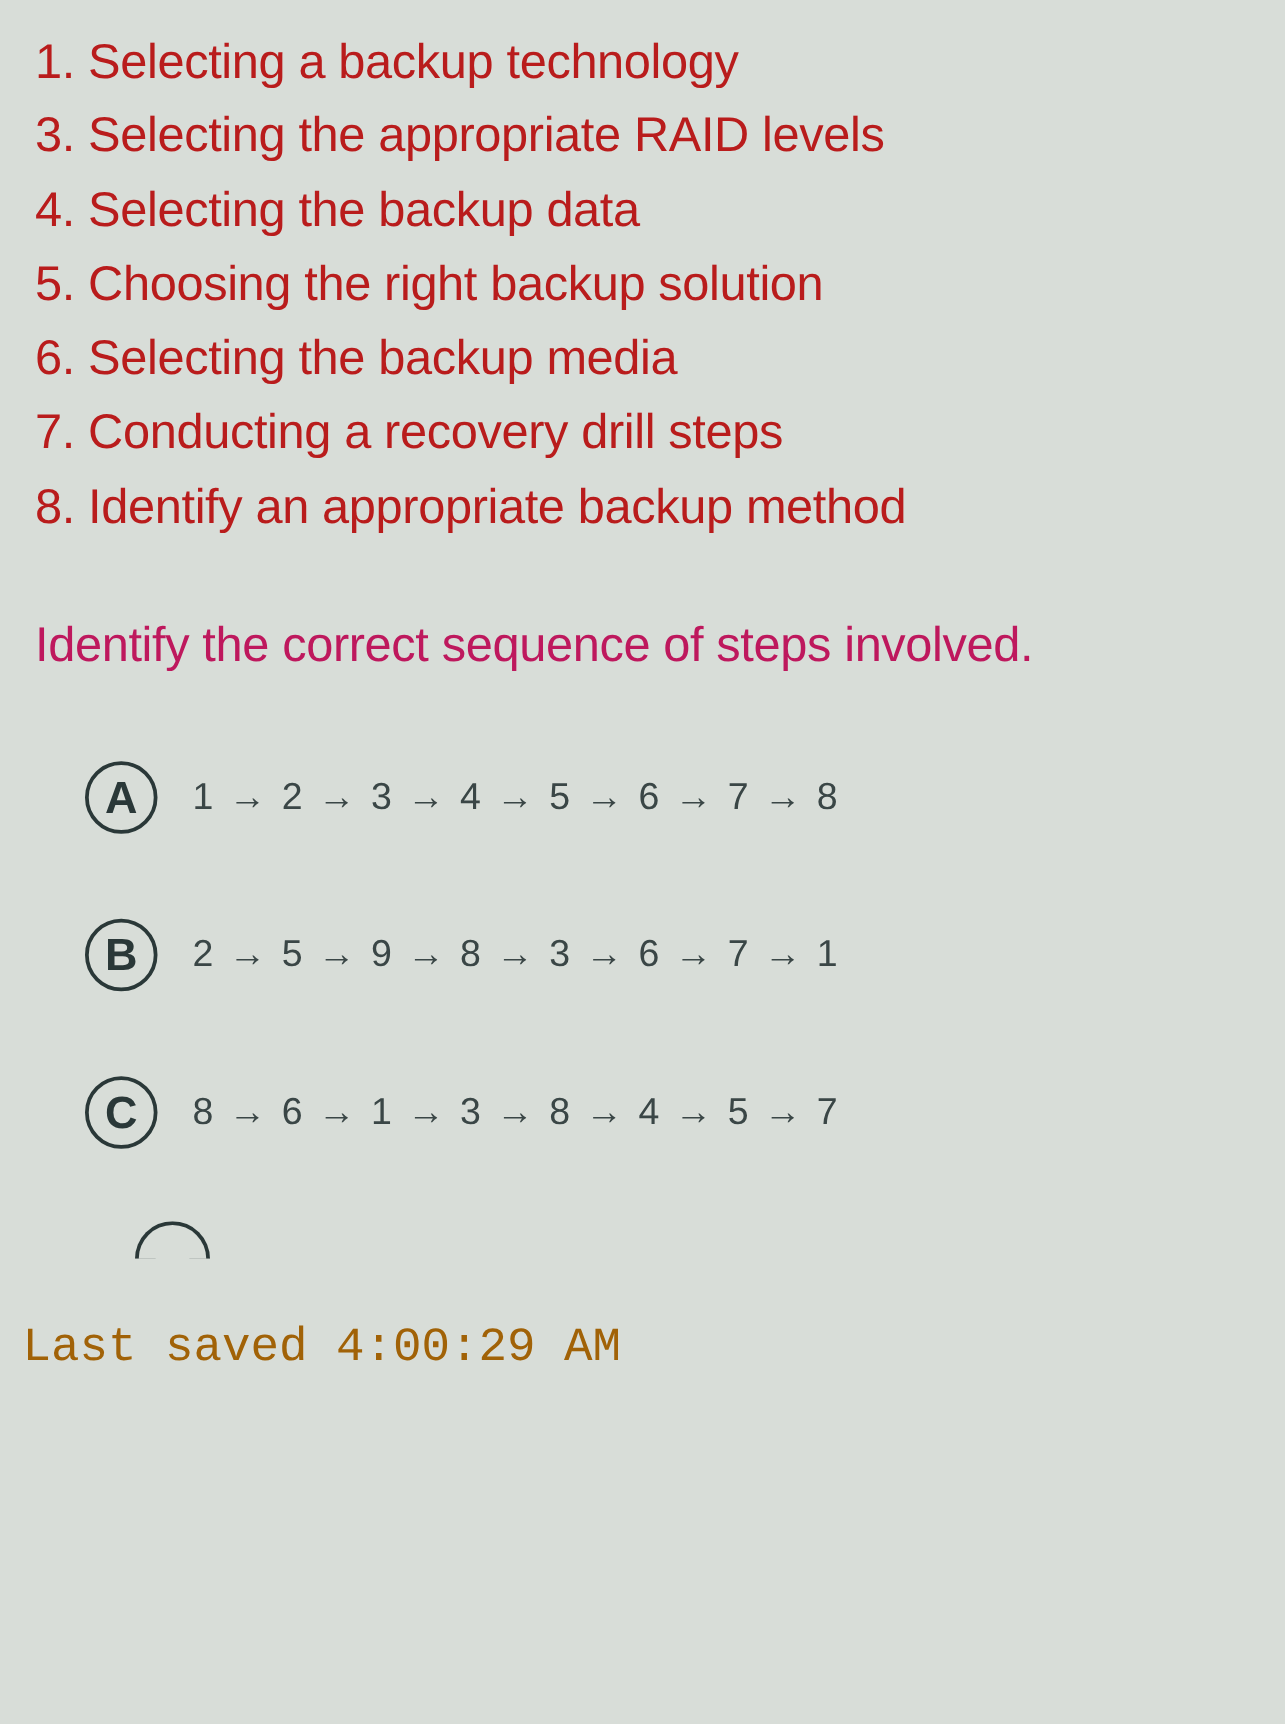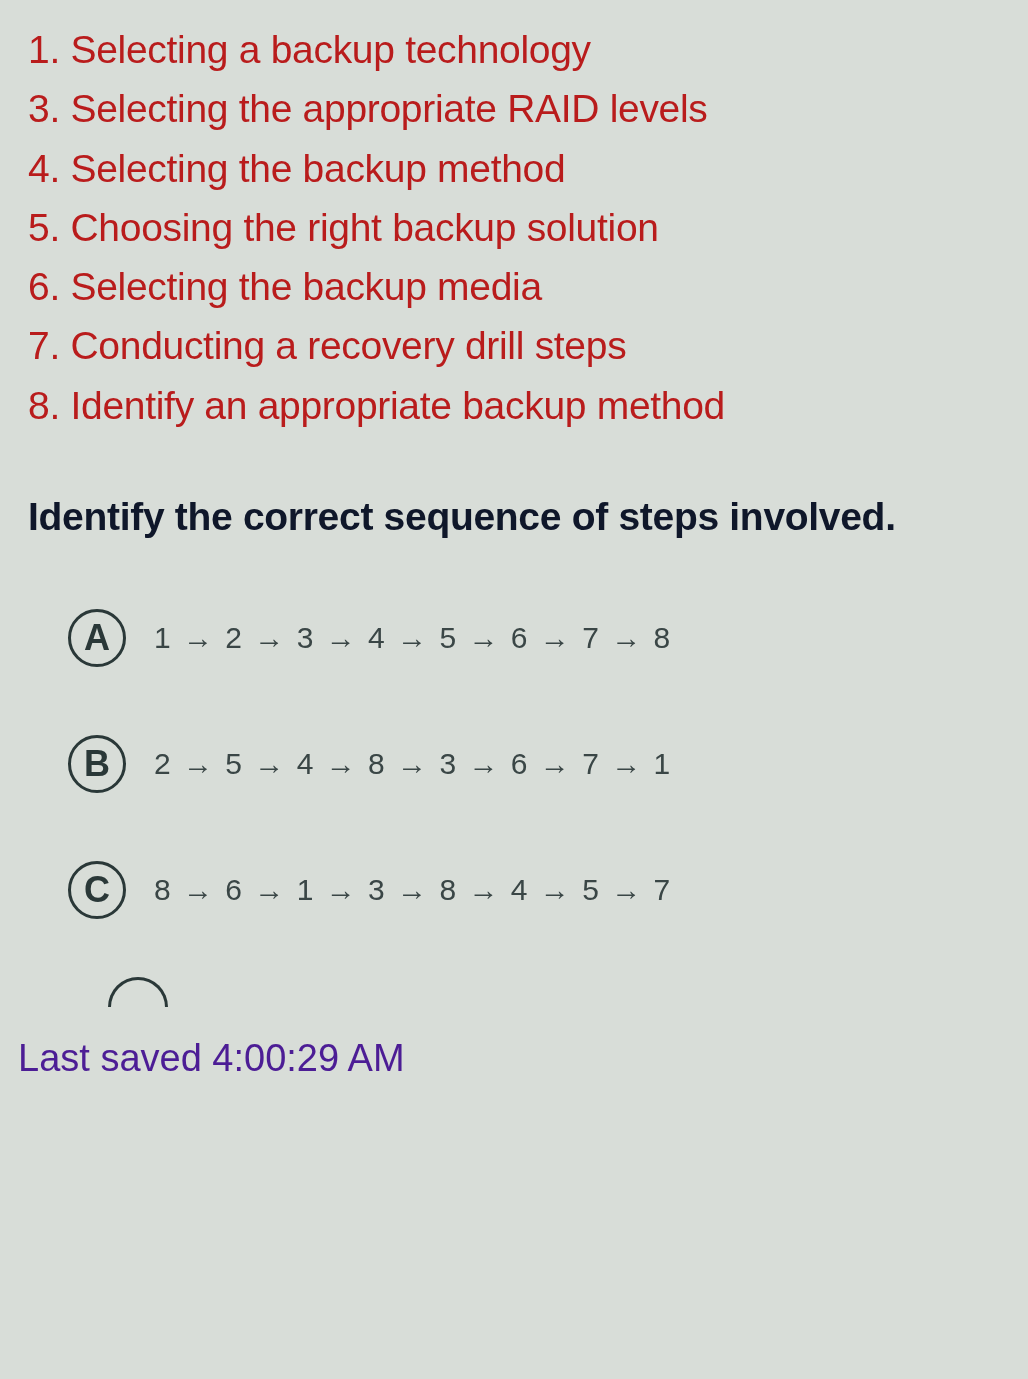"Selecting the backup method" span.step-text { text: method -> data }
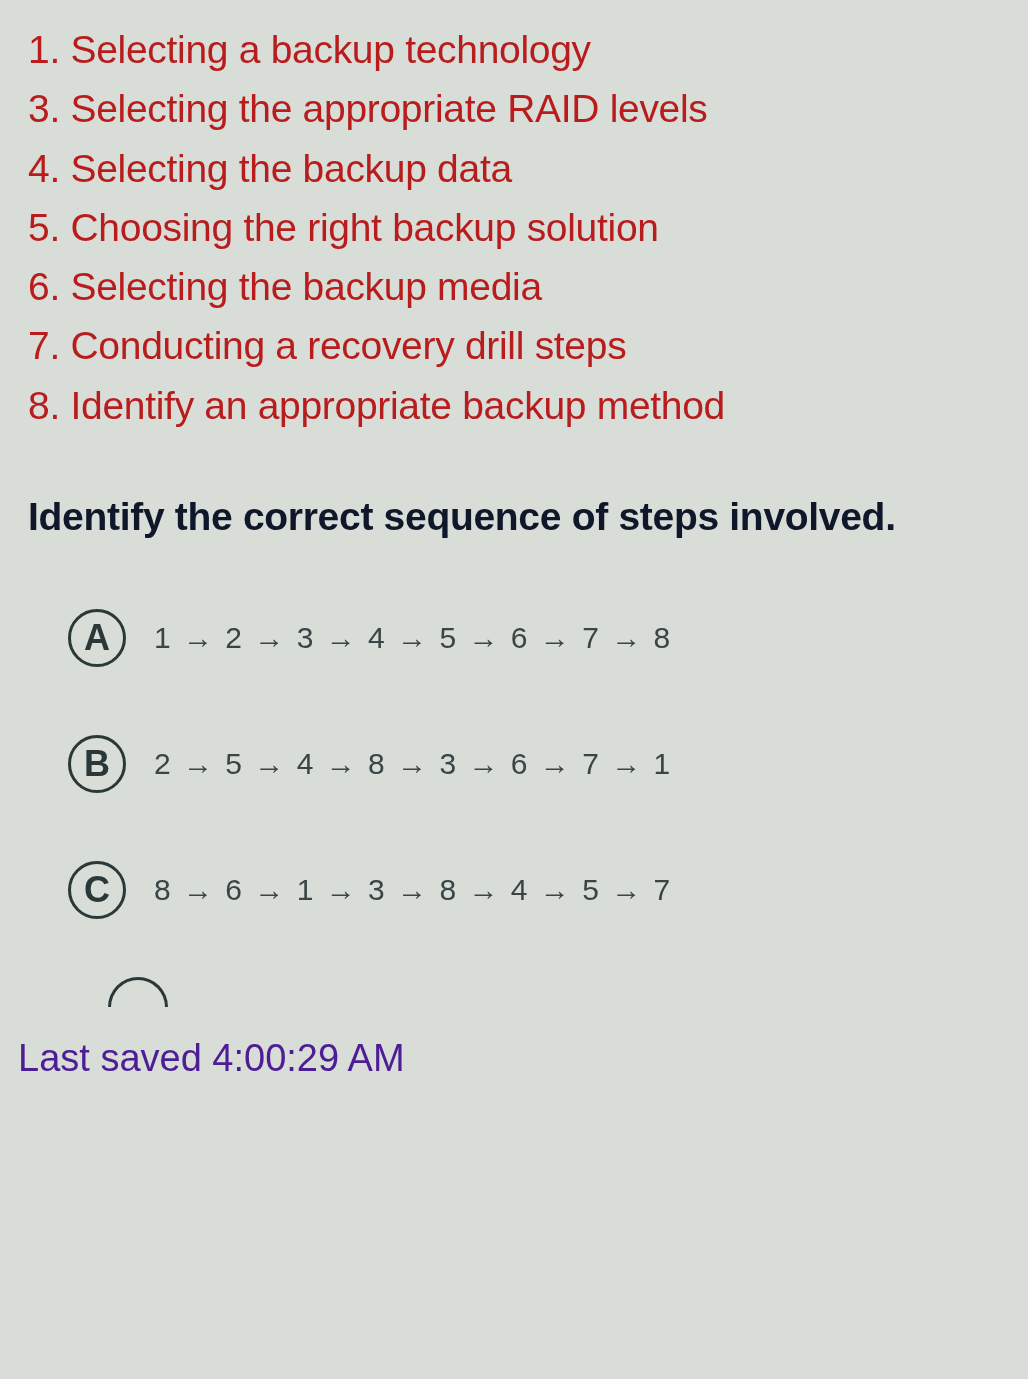"Identify the correct sequence of" .question-text { color: #0f172a -> #be185d; font-weight: bold -> none }
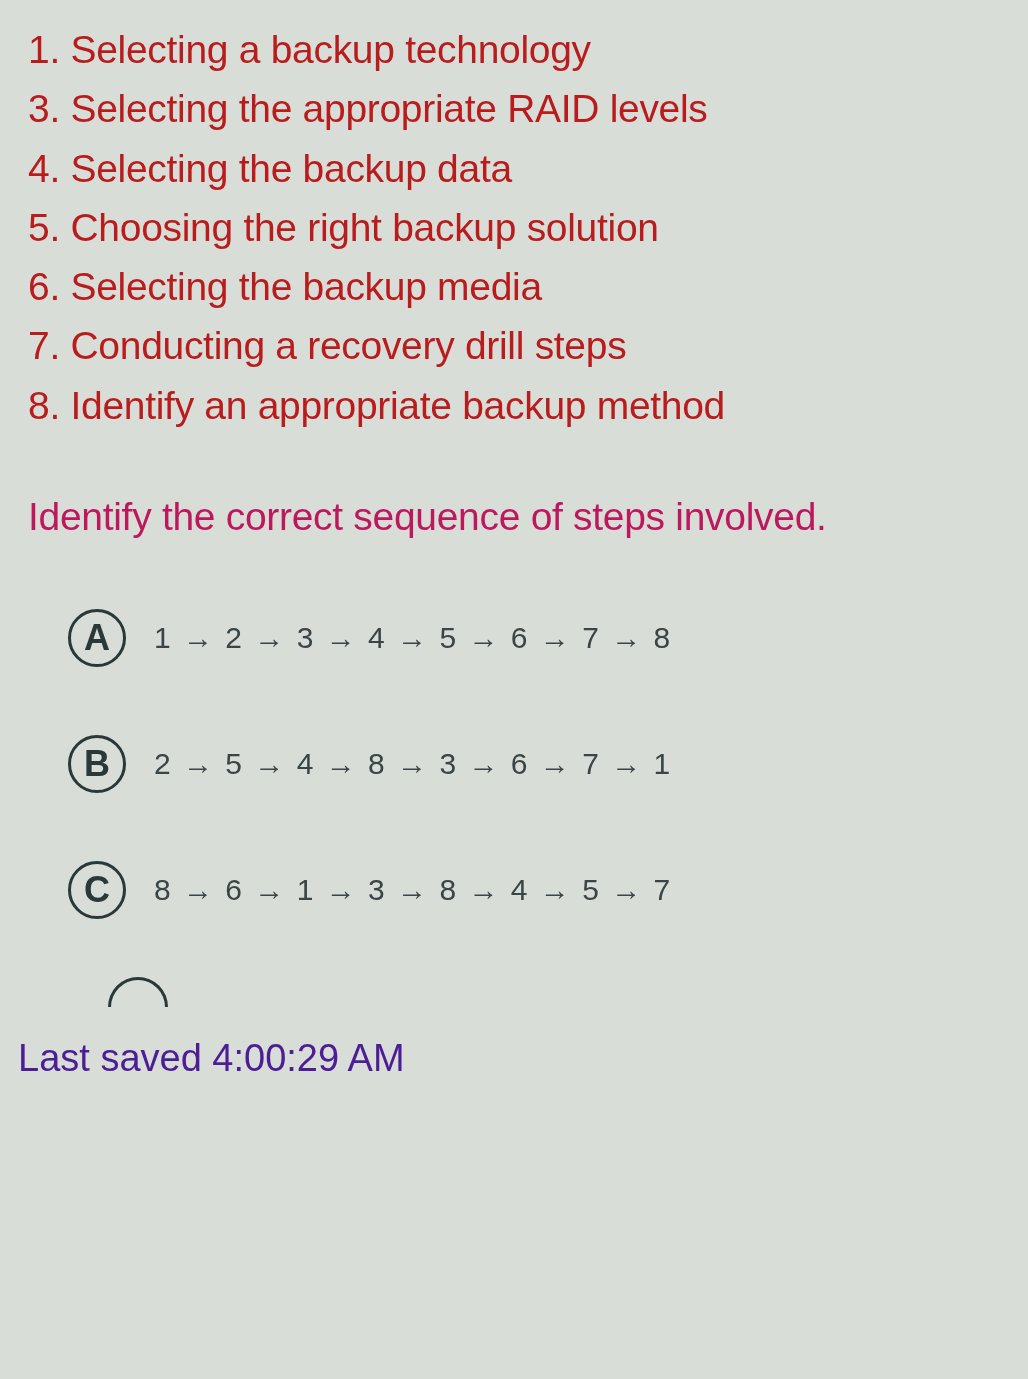"2 → 5 → 4" div.option-sequence { text: 4 -> 9 }
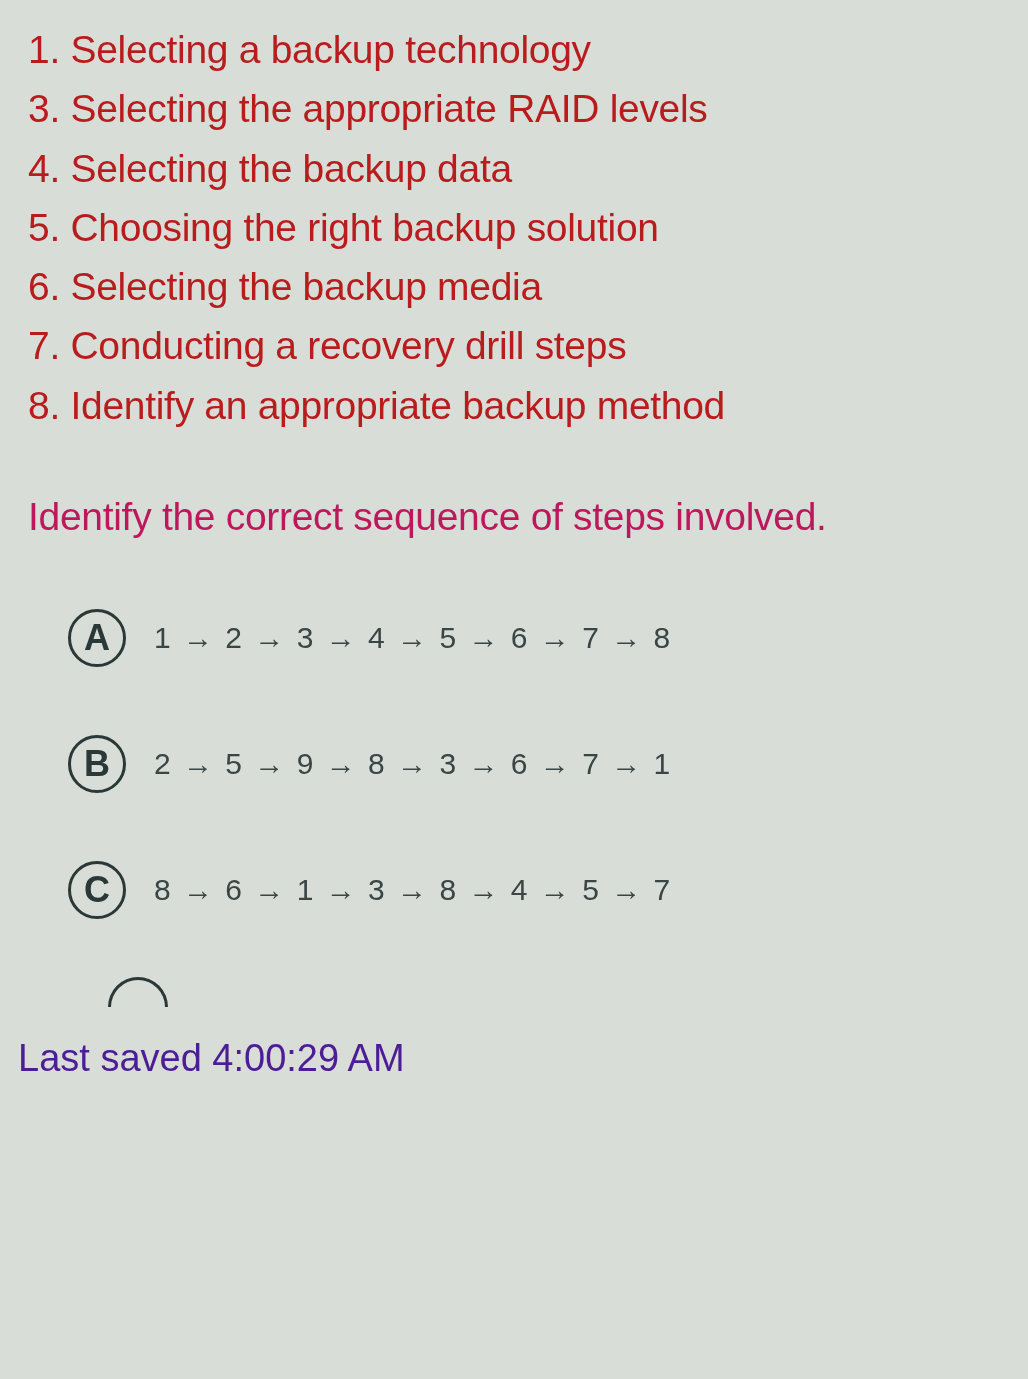"Last saved 4:00:29 AM" .last-saved { color: #4c1d95 -> #a16207; font-family: none -> Liberation Mono, monospace; margin-top: 30px -> 50px }
